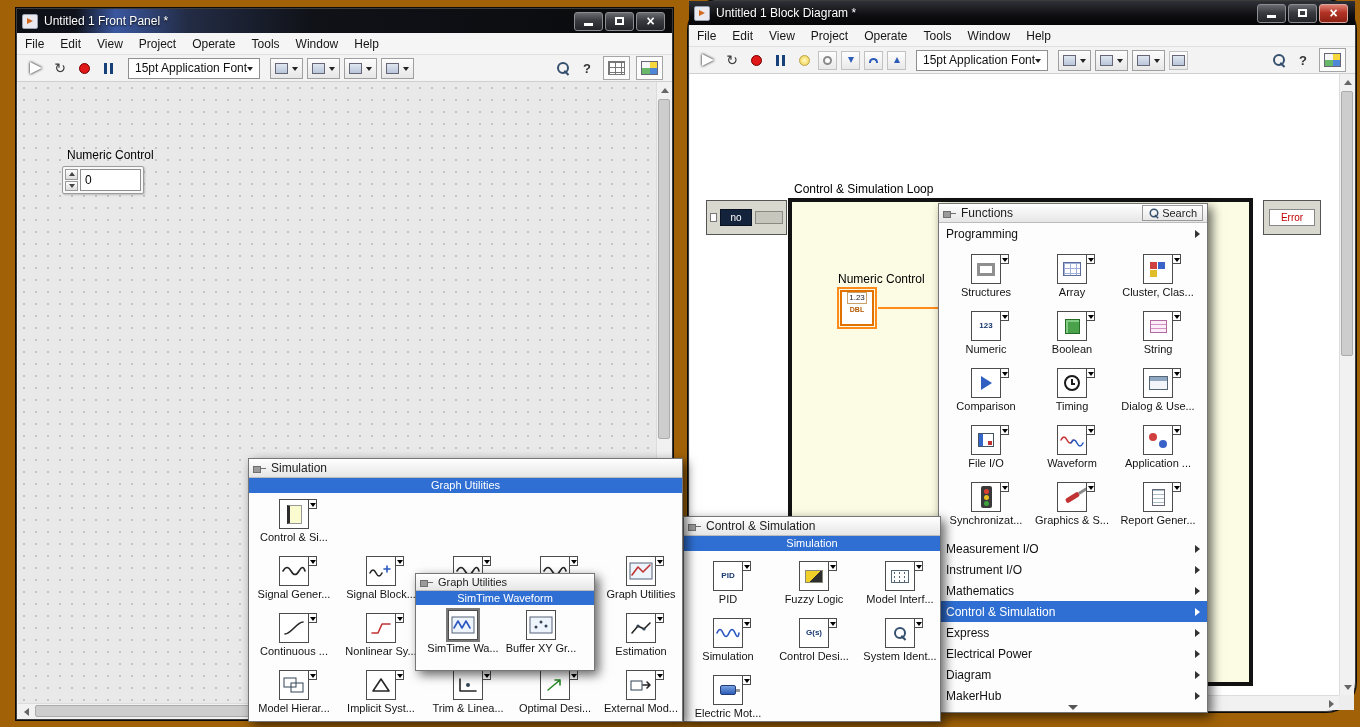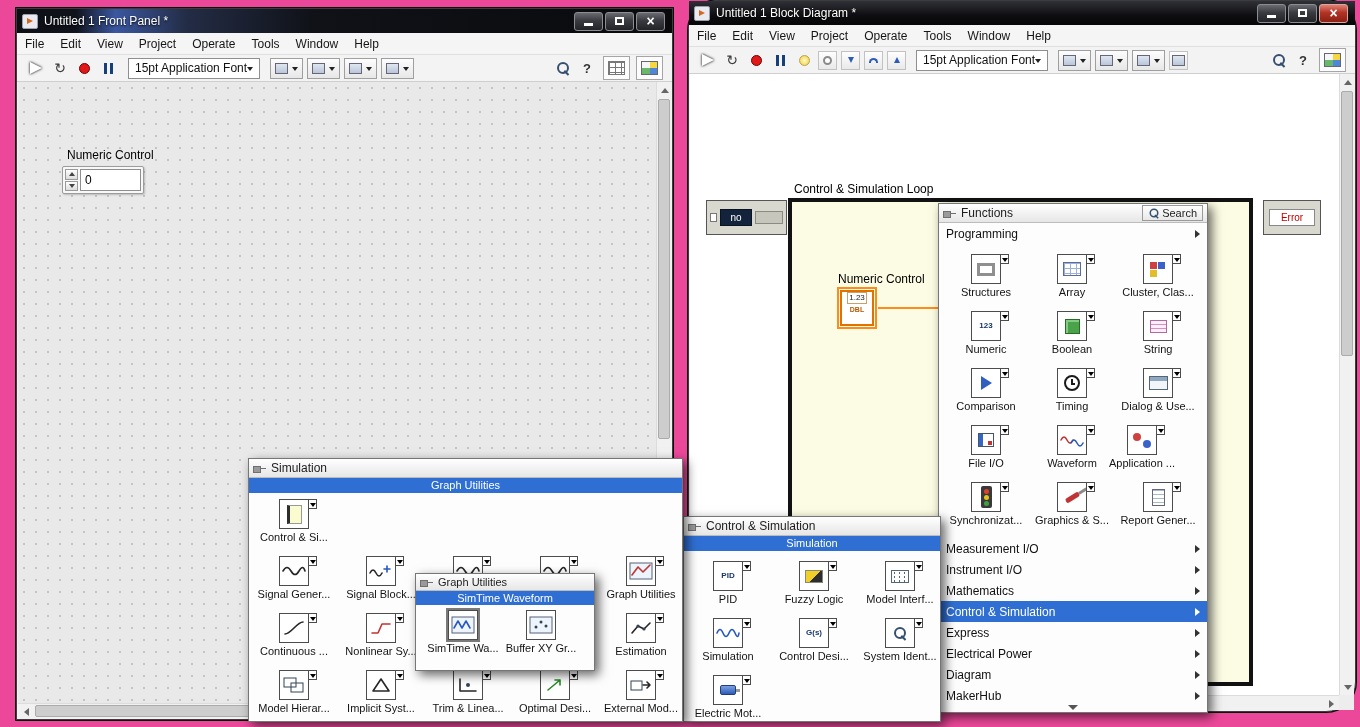"Untitled 1 Front Panel *" #stage { background: #ec4899 -> #a16207 }
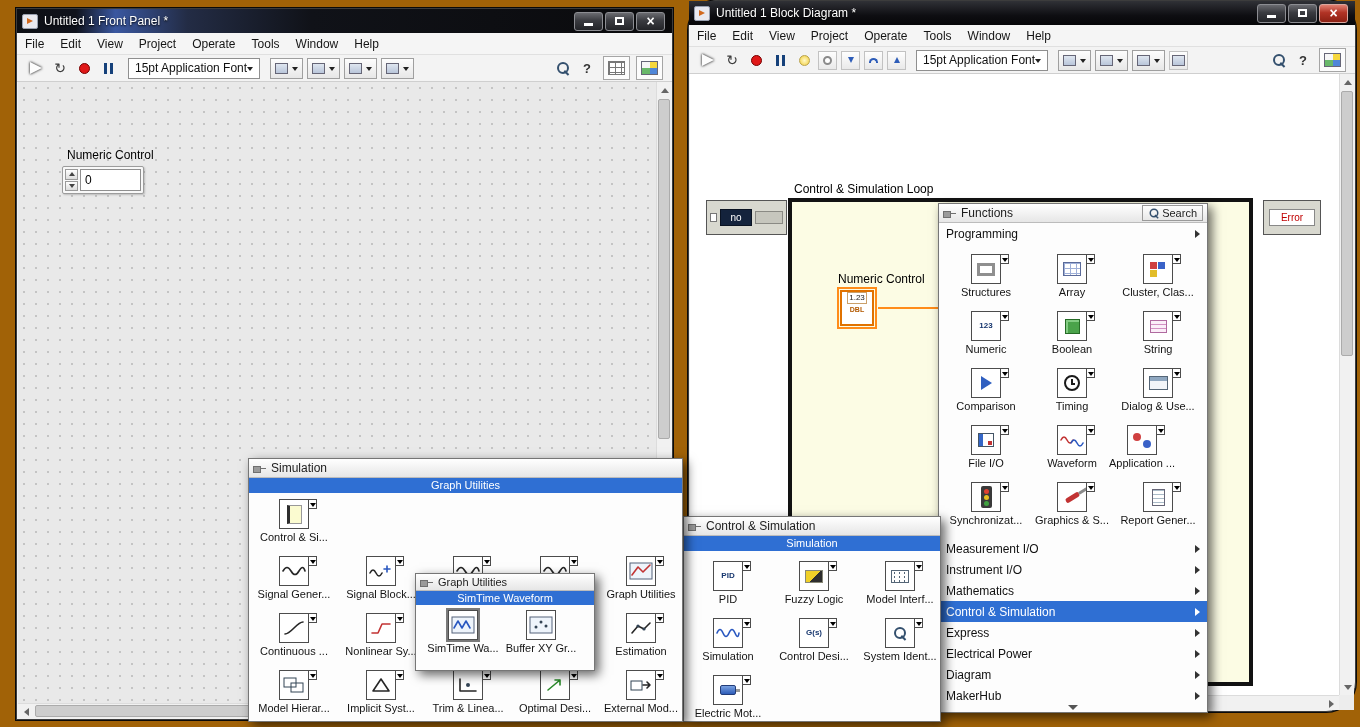"Application ..." div.pcell { left: 160px -> 176px }
